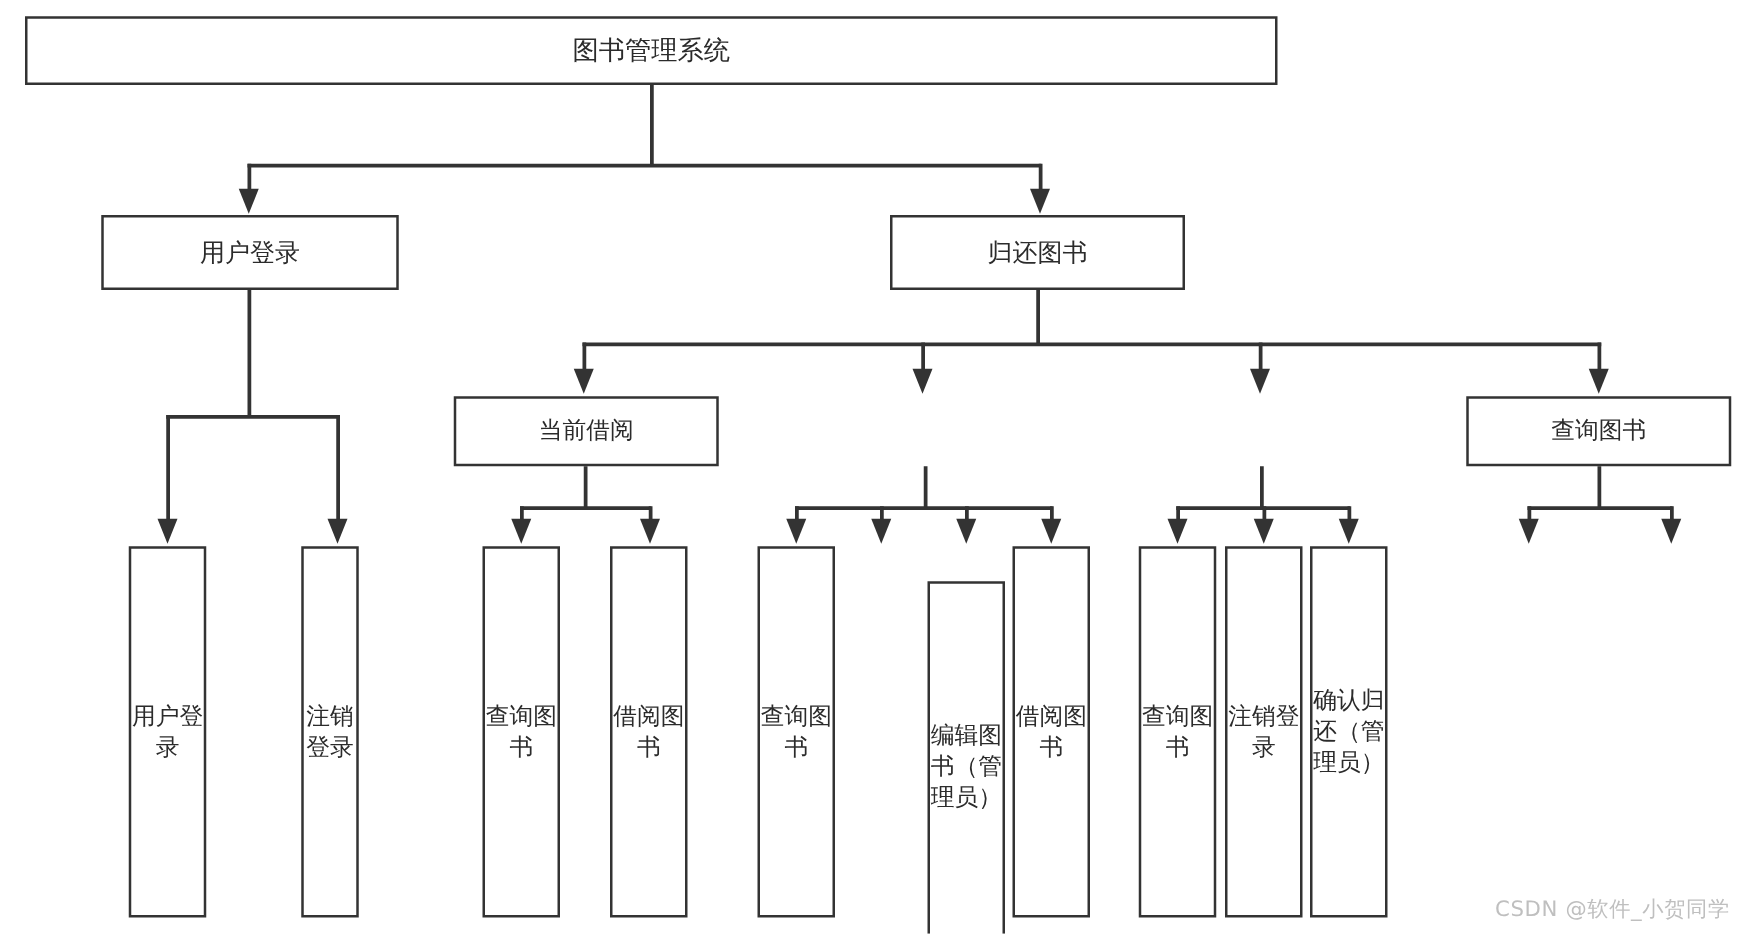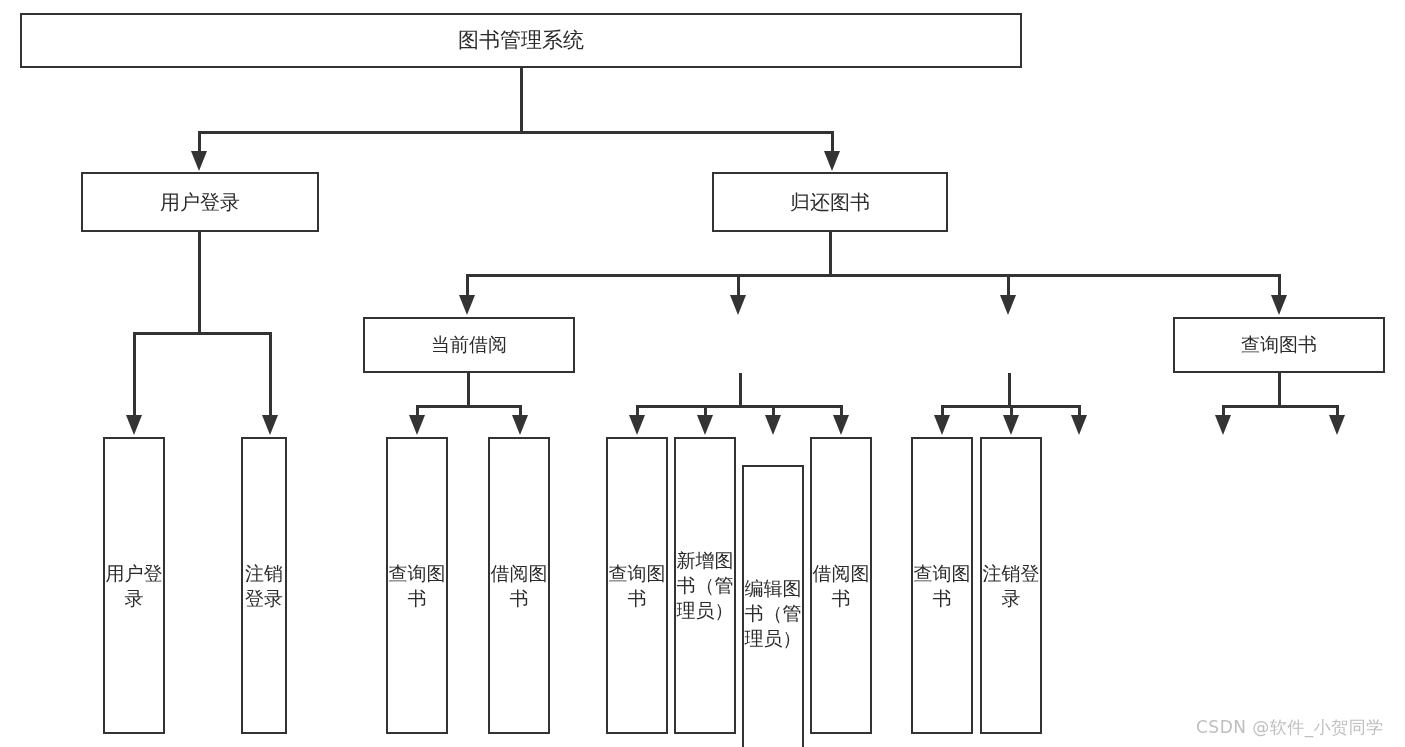"新增图书（管理员）" div.node { html: <div> <span>新增图书（管理员）</span> </div> -> none }
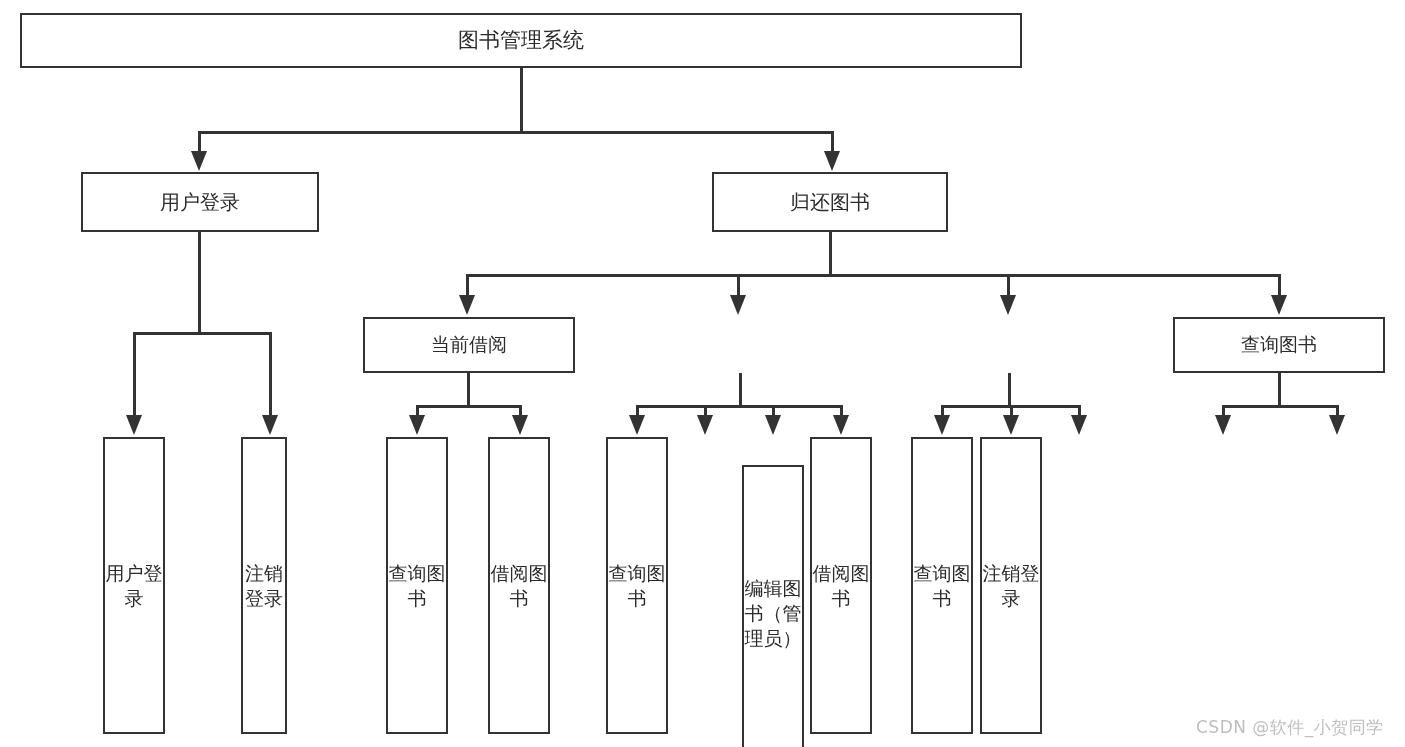"确认归还（管理员）" div.node { html: none -> <div> <span>确认归还（管理员）</span> </div> }
